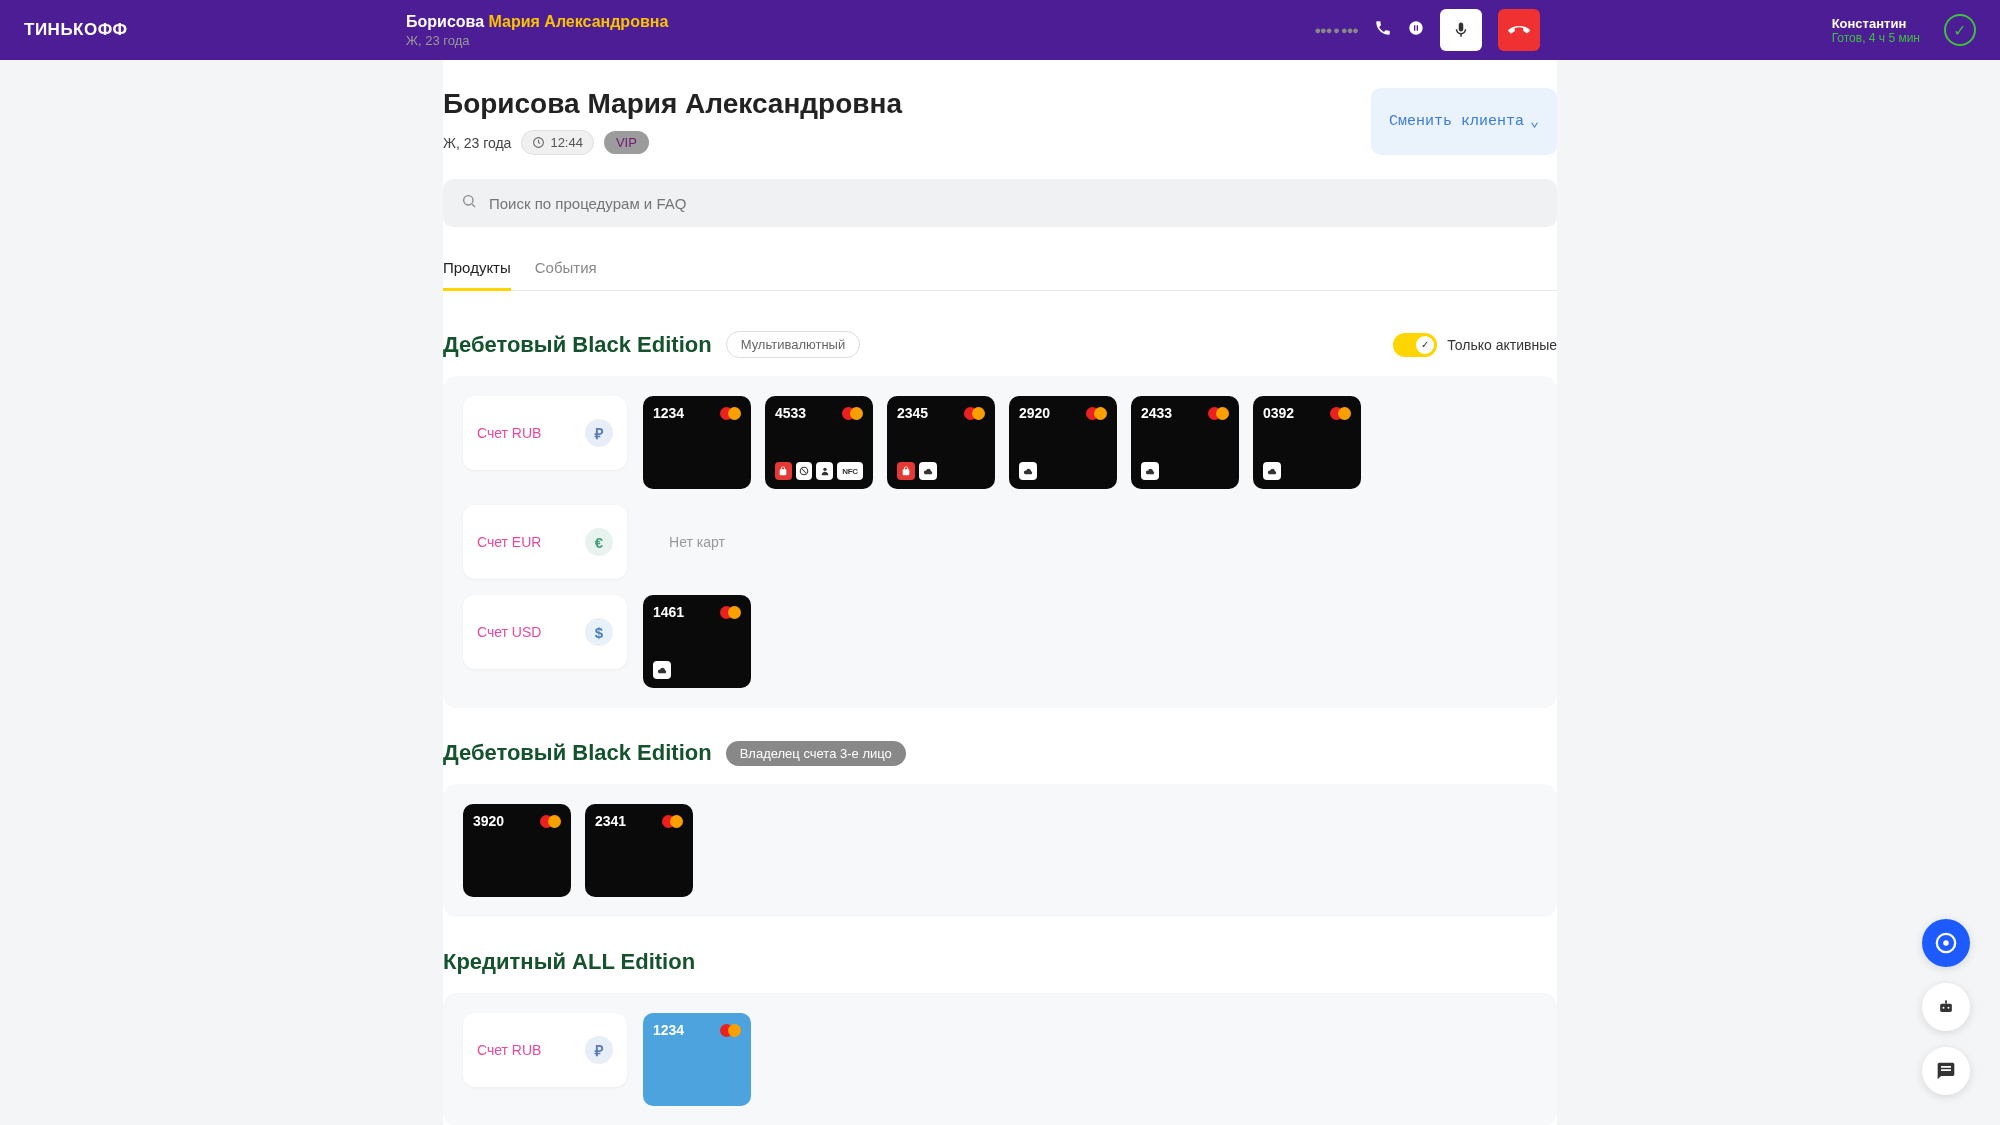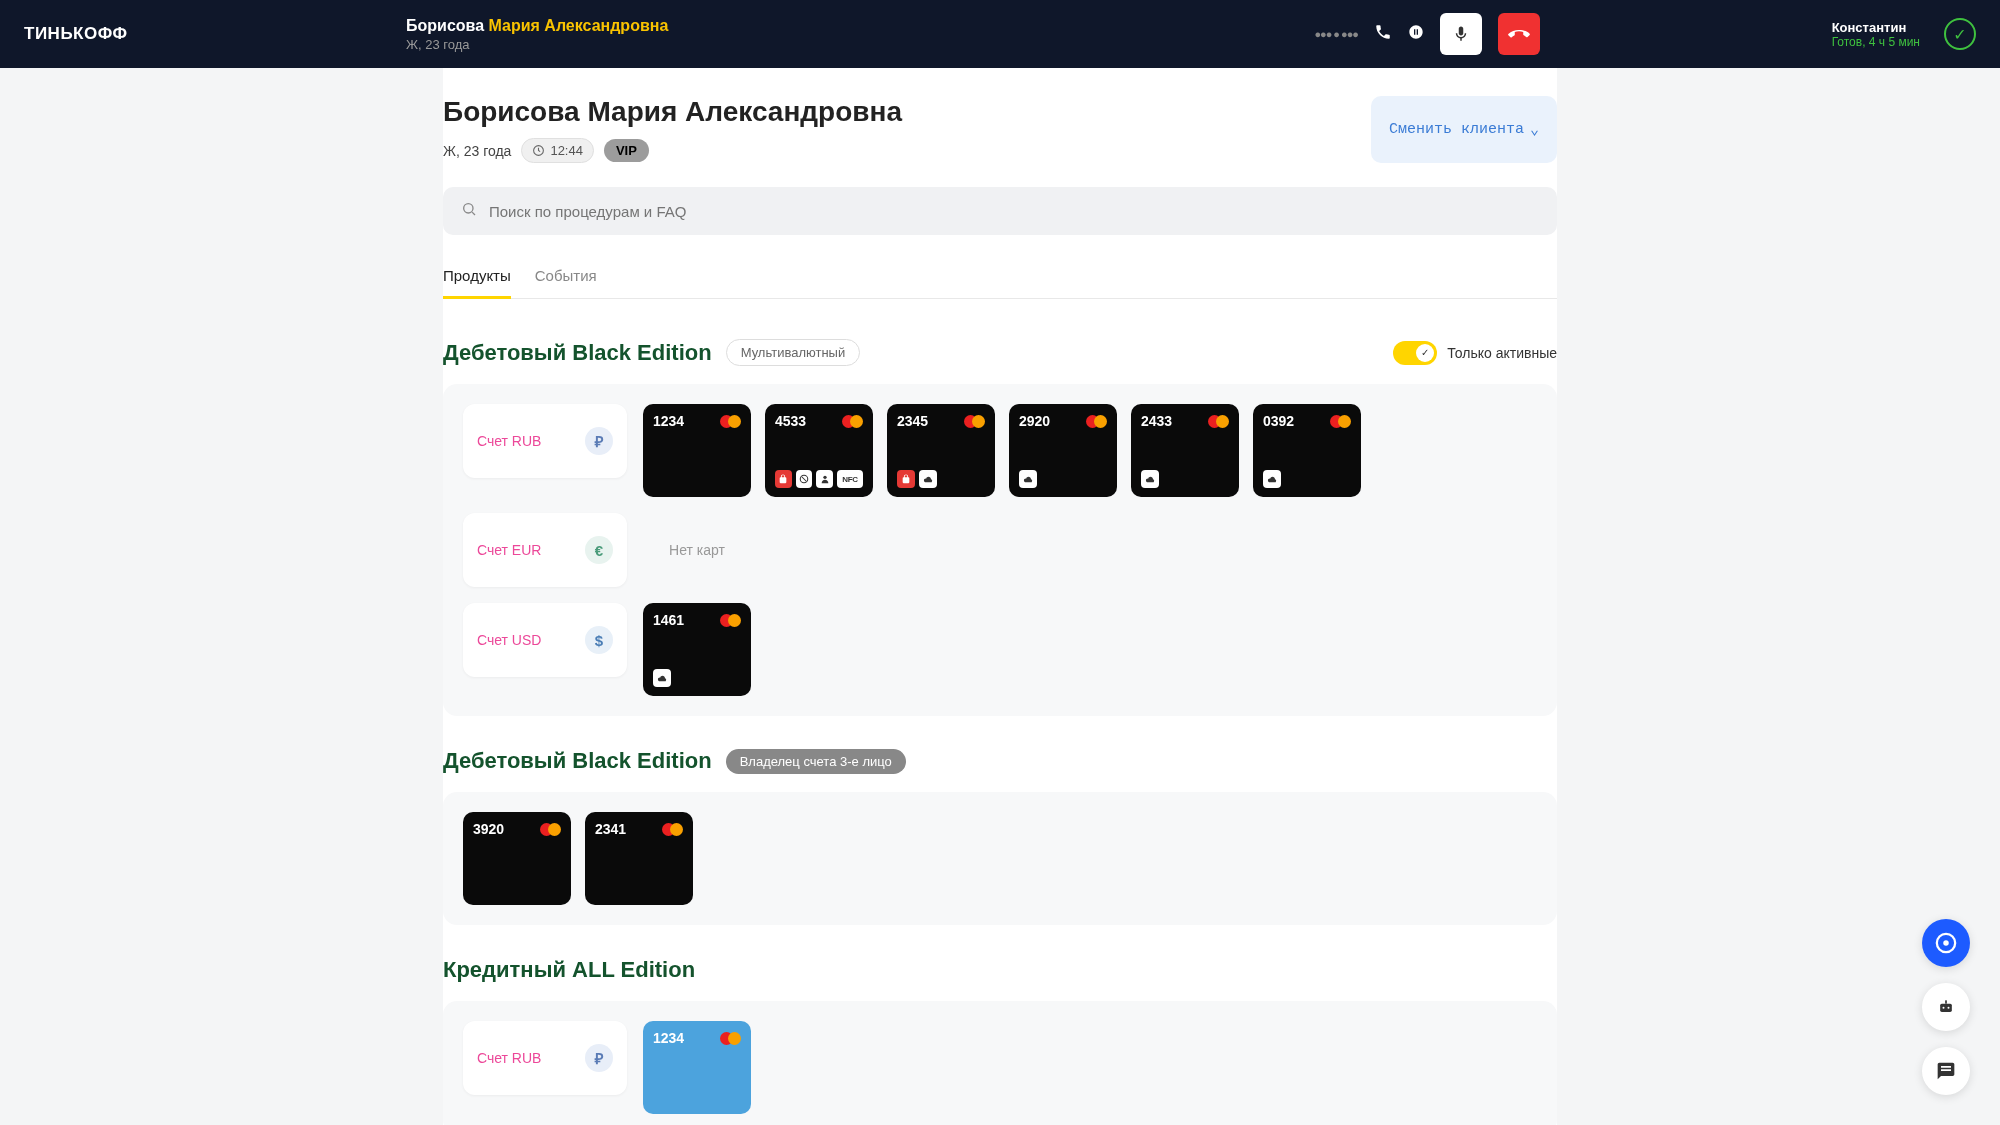"ТИНЬКОФФ" .header { background: #0f172a -> #4c1d95; height: 68px -> 60px }
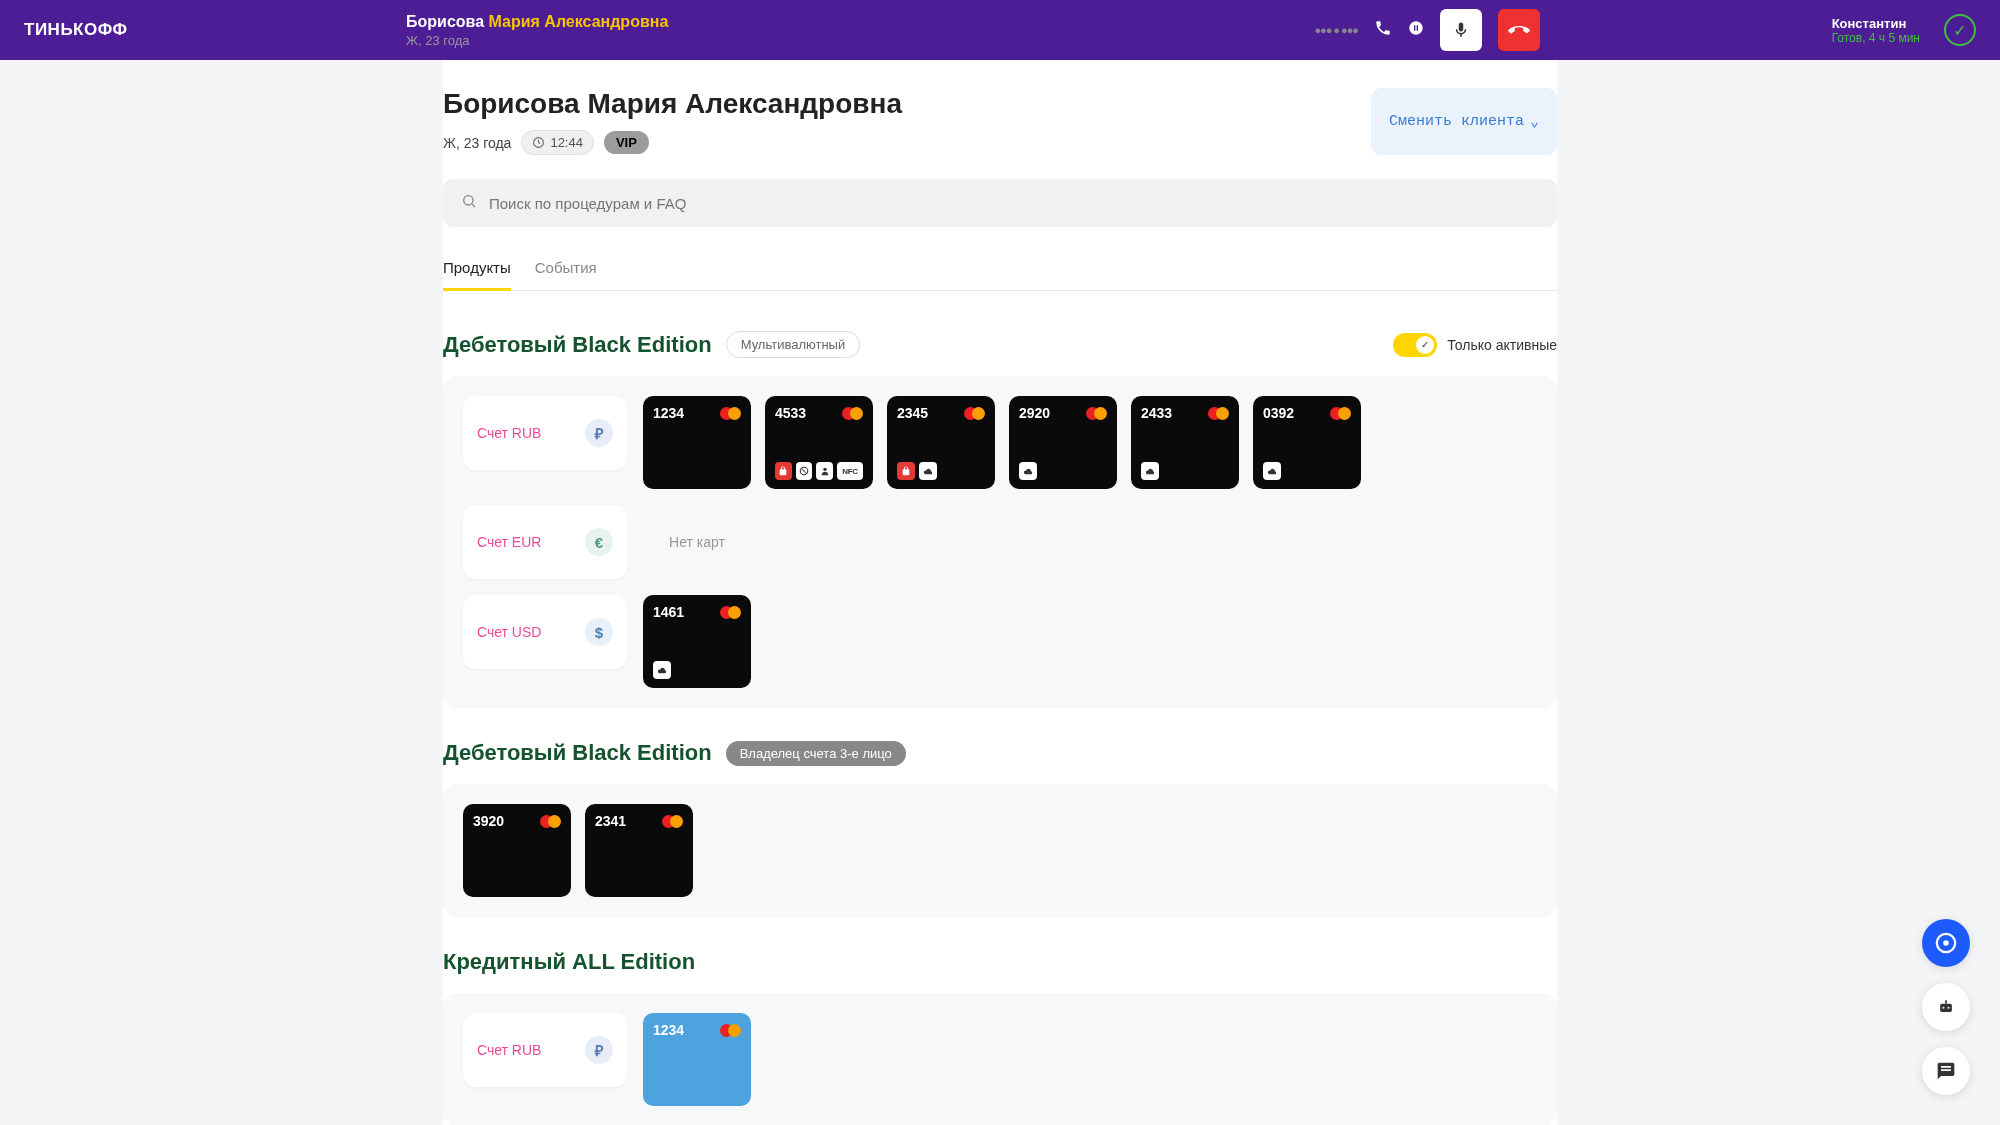"VIP" .pill-vip { color: #000000 -> #701a75; font-weight: 700 -> 400 }
